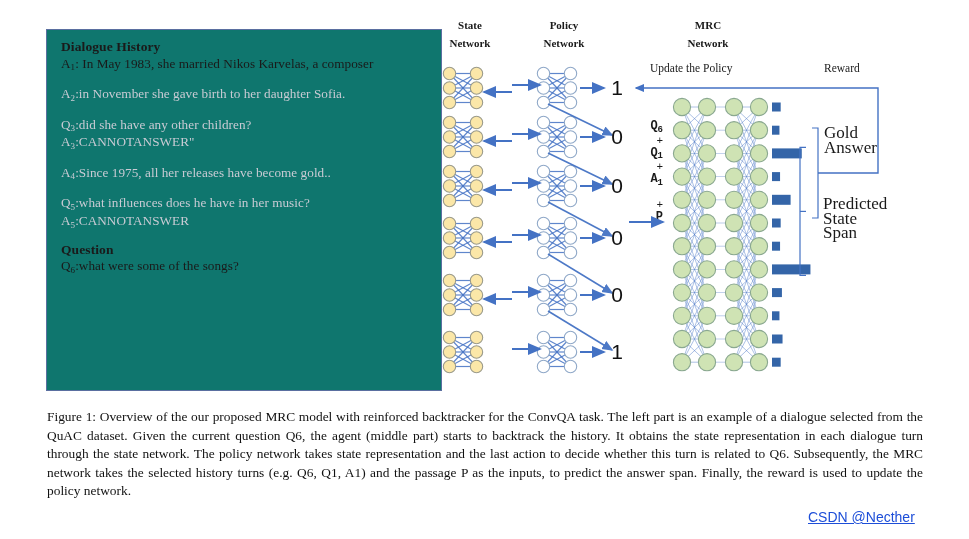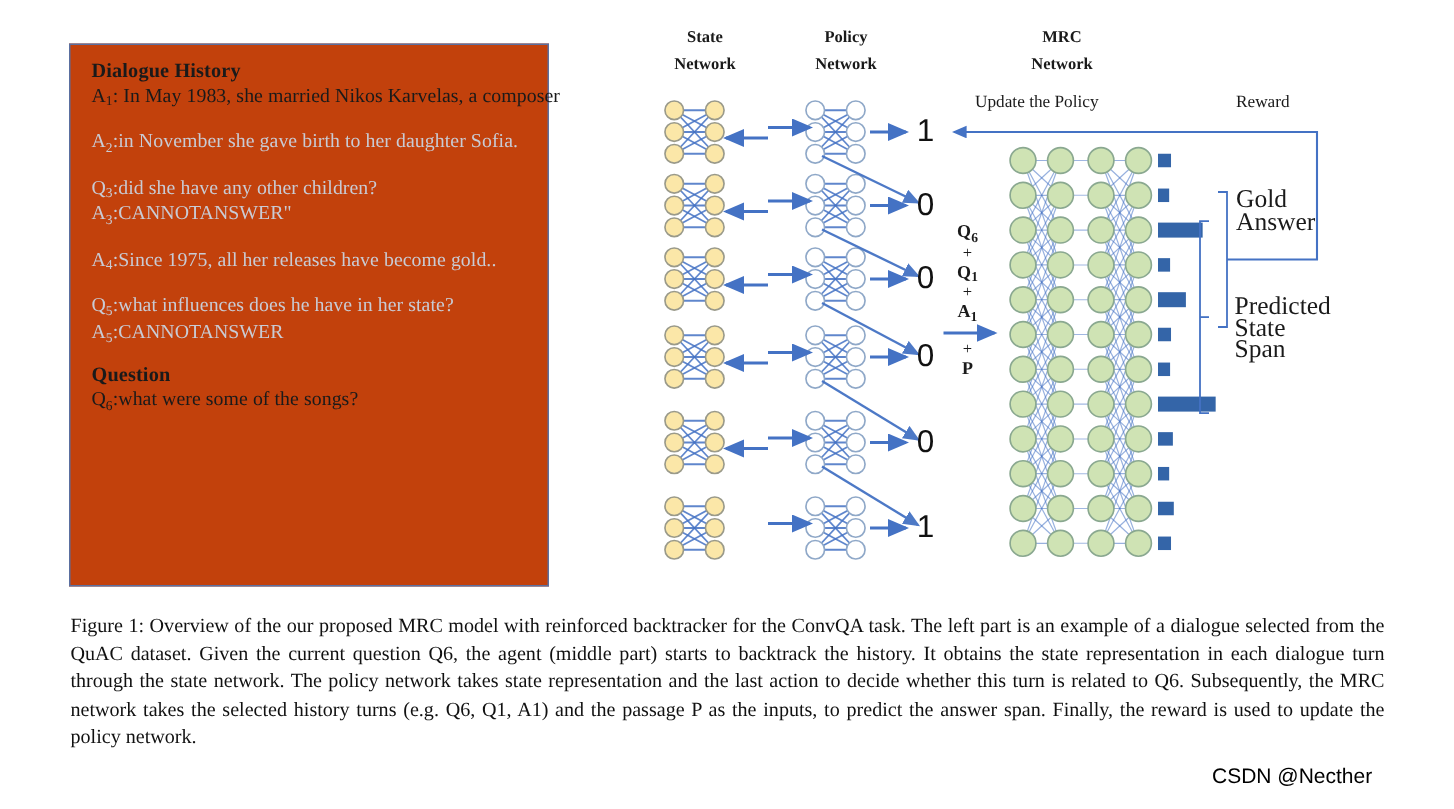"Dialogue History" #dialogue-box { background: #c2410c -> #0f766e; width: 320px -> 396px }
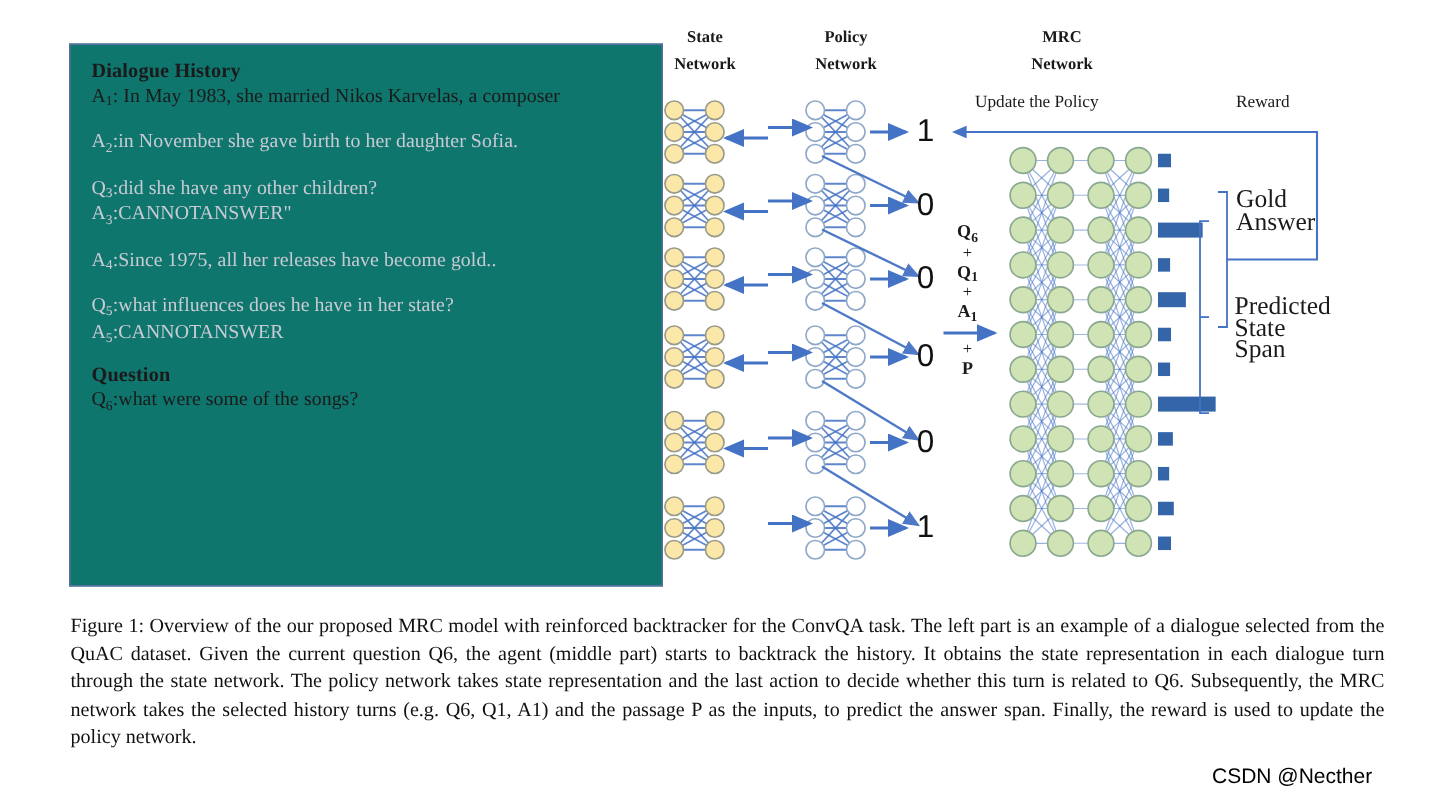"Q6" #mrc-input-label { font-family: none -> Liberation Mono, monospace; text-align: center -> right; top: 148px -> 120px }
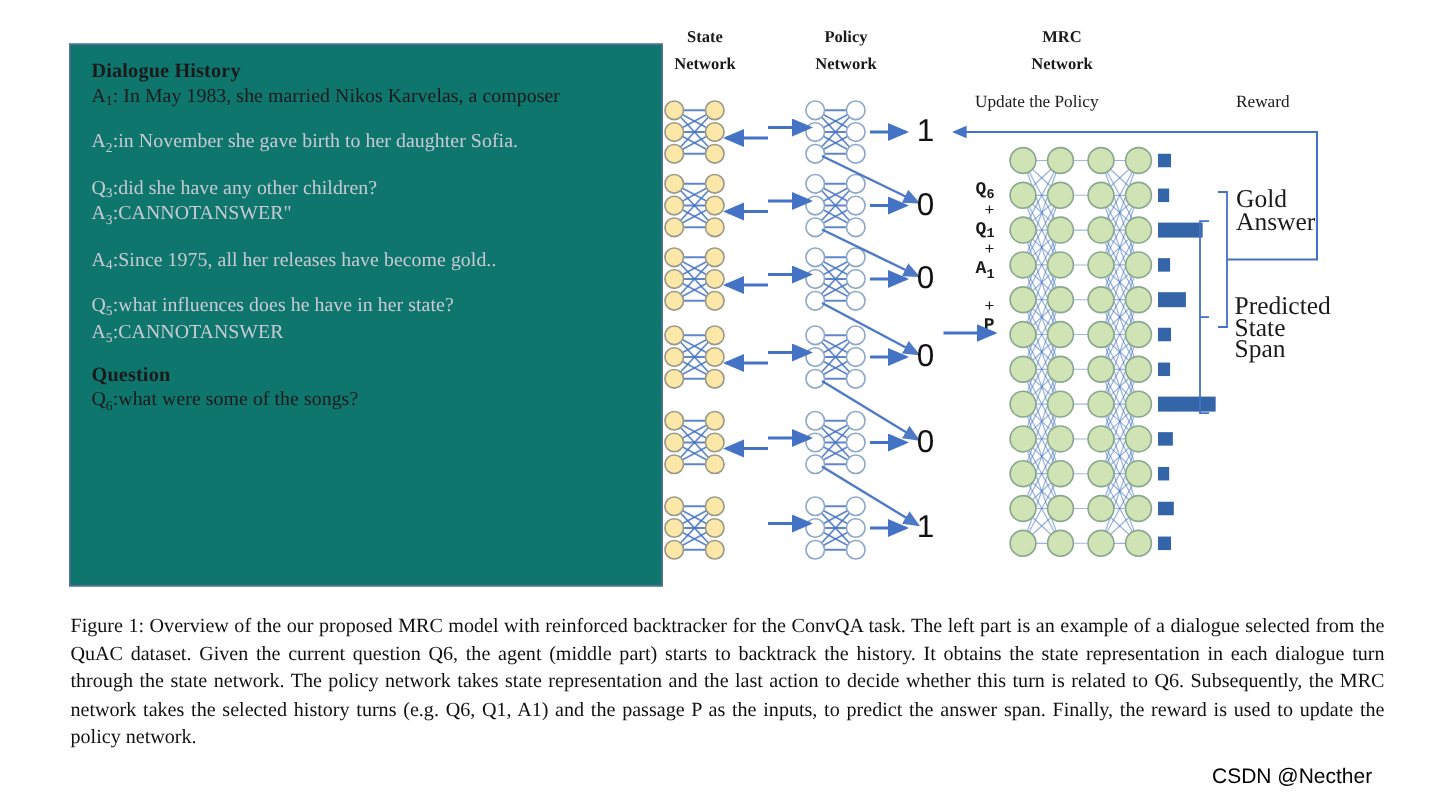":what influences does he have" span { text: state -> music }
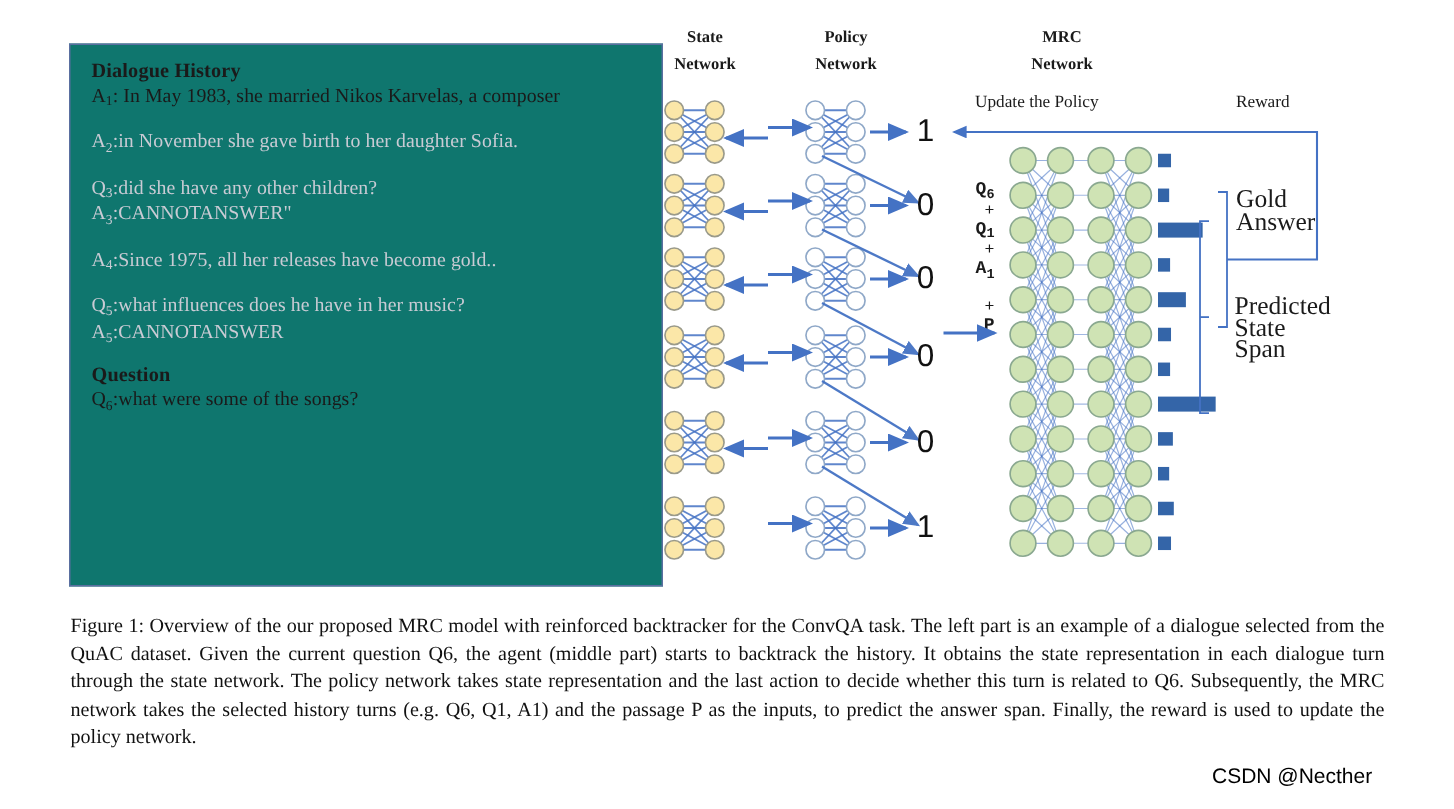"CSDN @Necther" #watermark { color: #000000 -> #1d4ed8; text-decoration: none -> underline }
